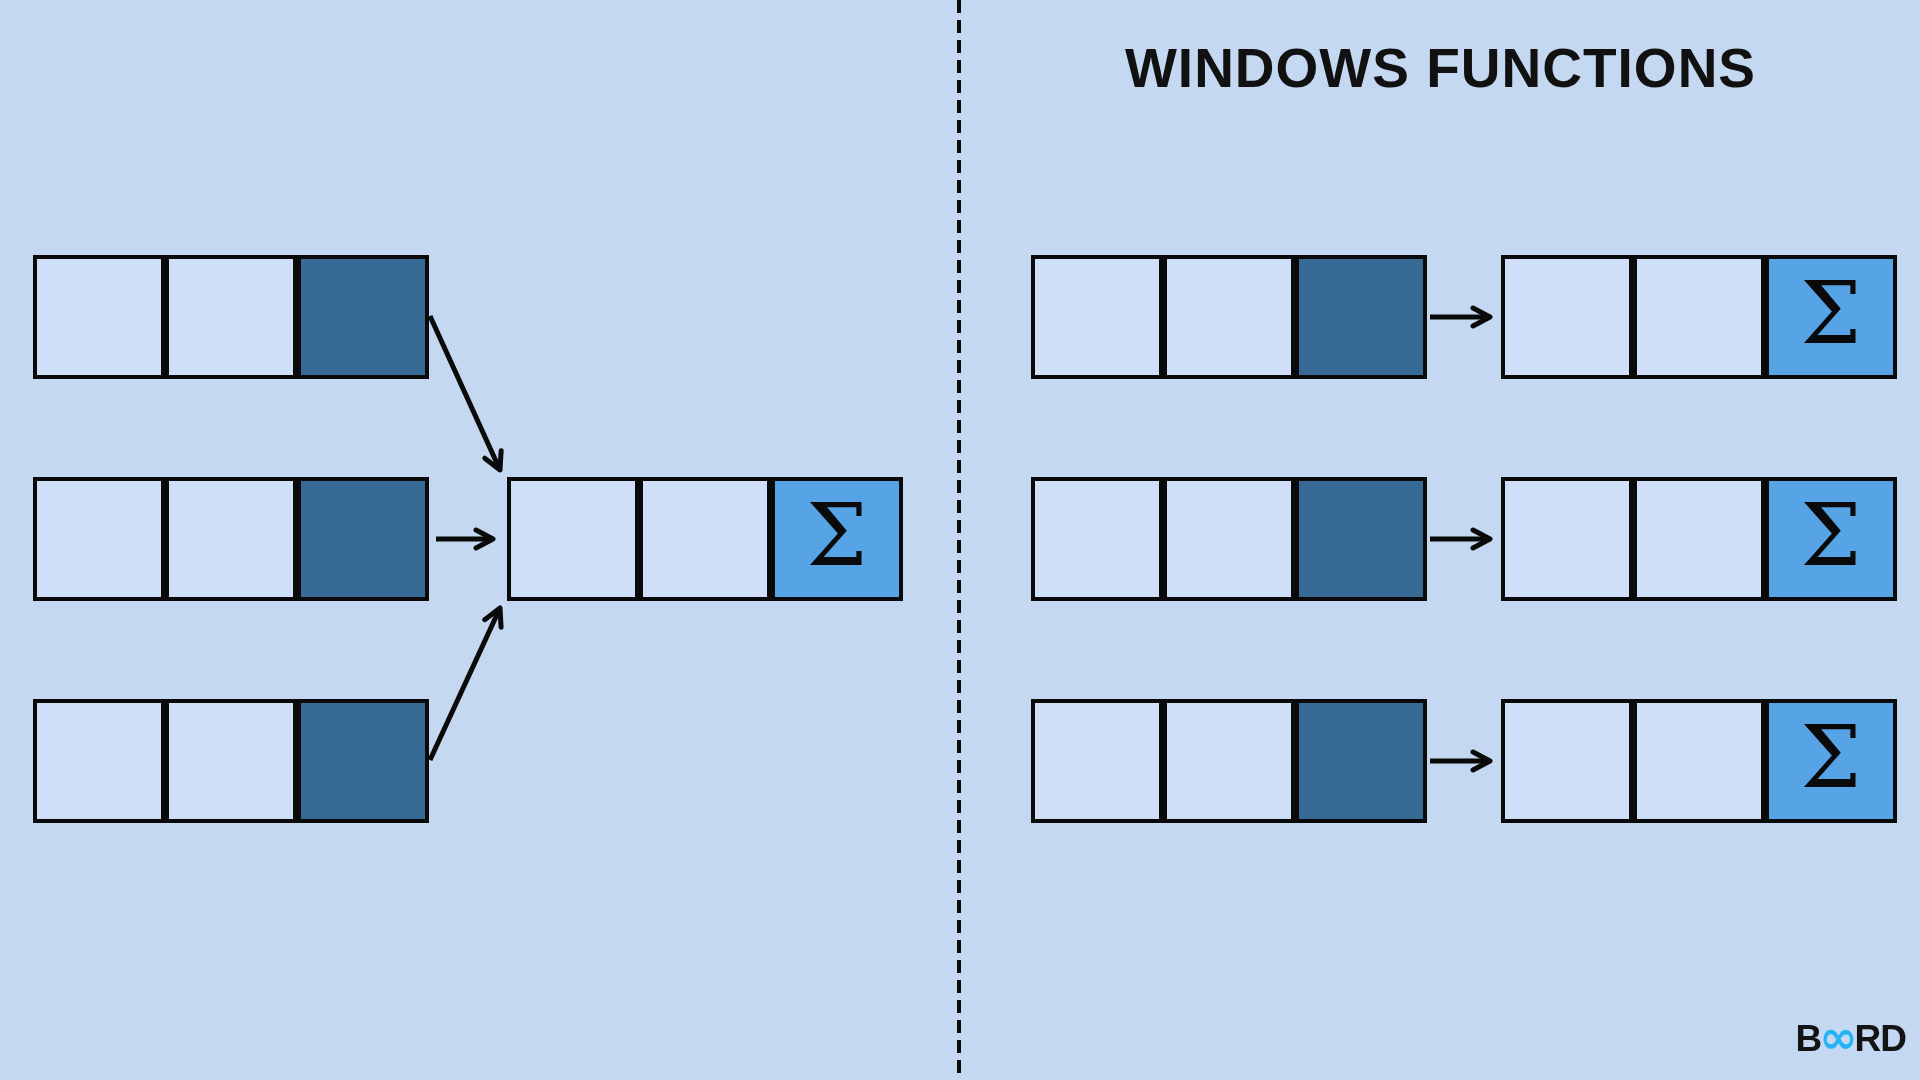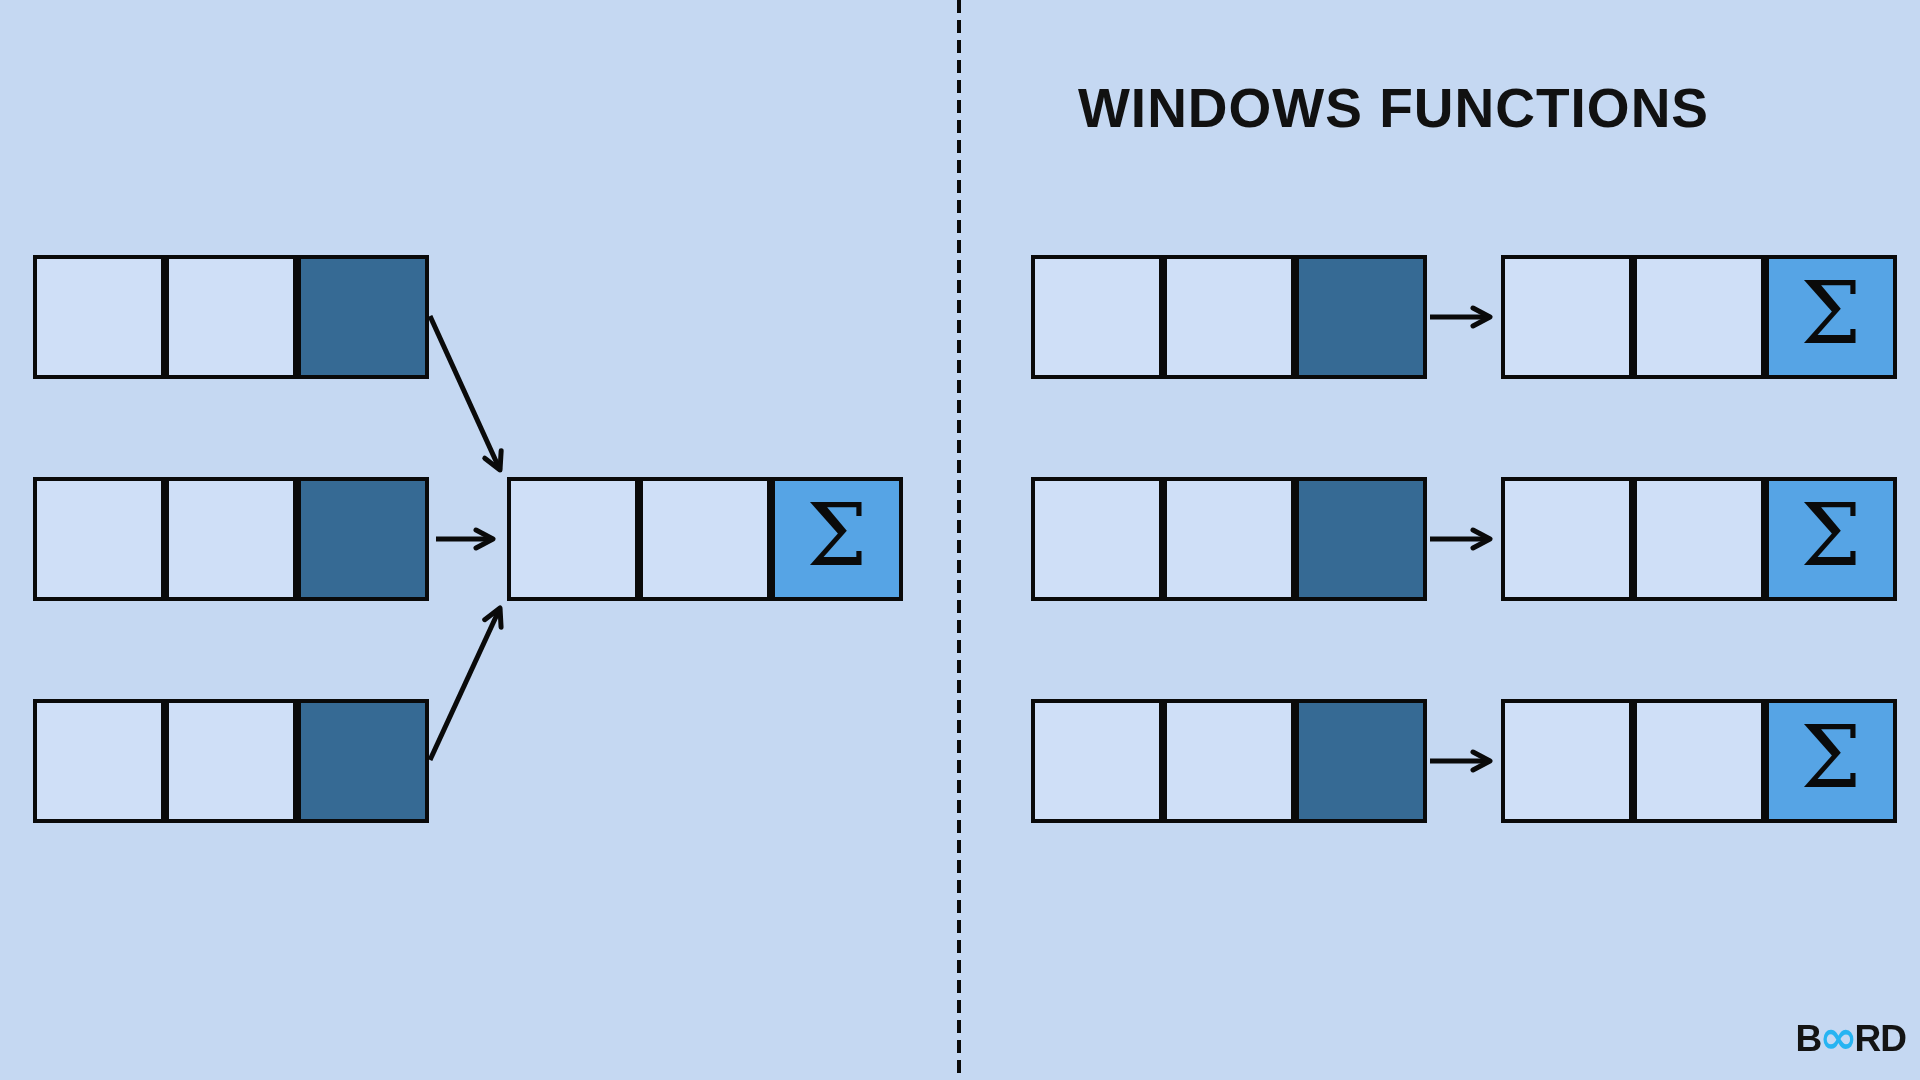"WINDOWS FUNCTIONS" .panel-title.right { left: 914px -> 961px; margin-top: 40px -> none }
